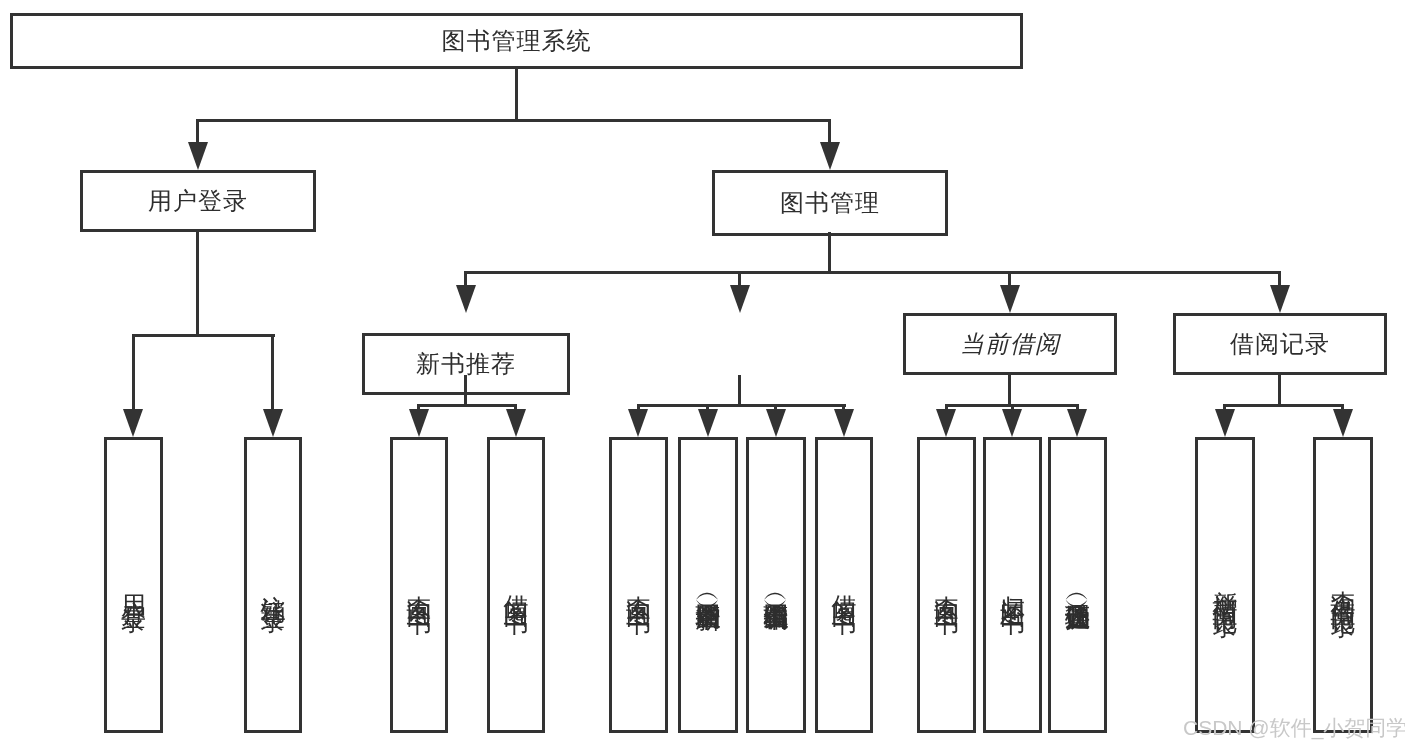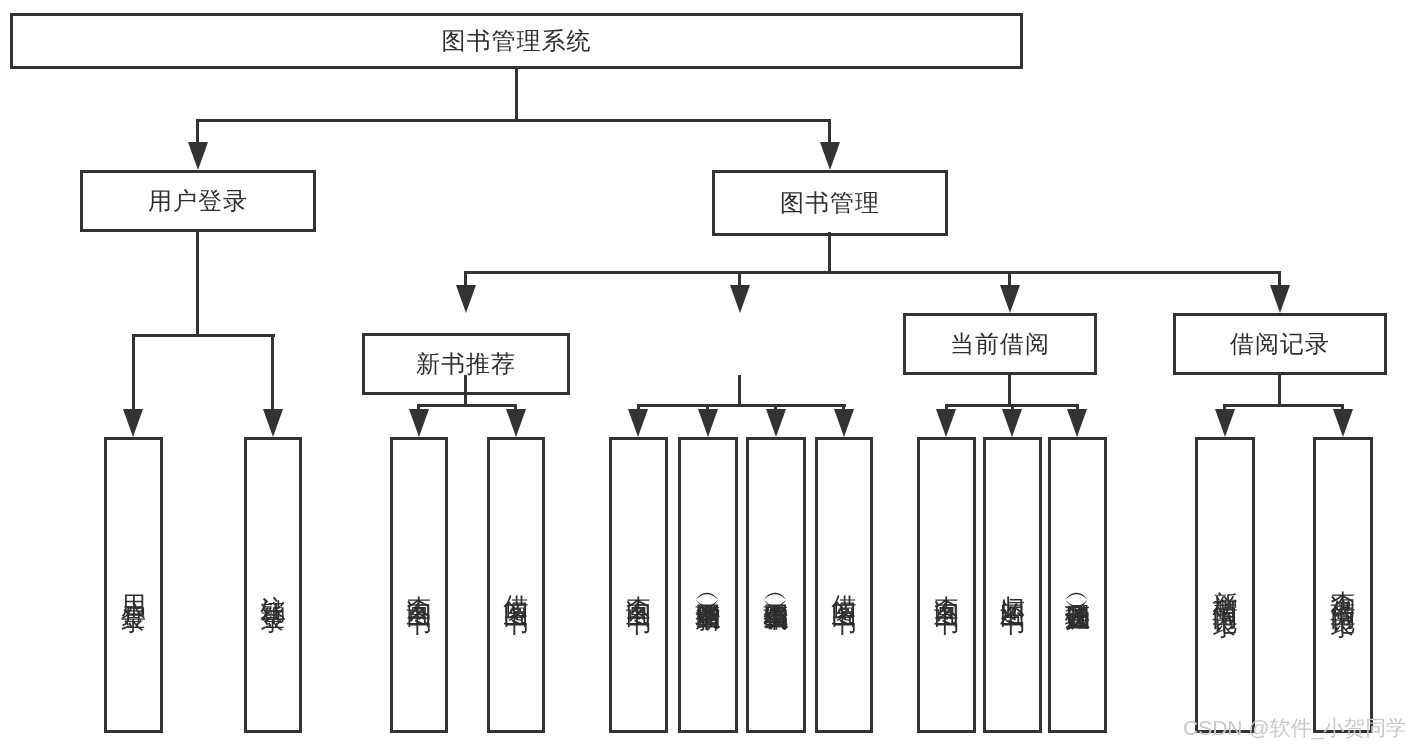"当前借阅" div.box { font-style: none -> italic; width: 194px -> 214px }
